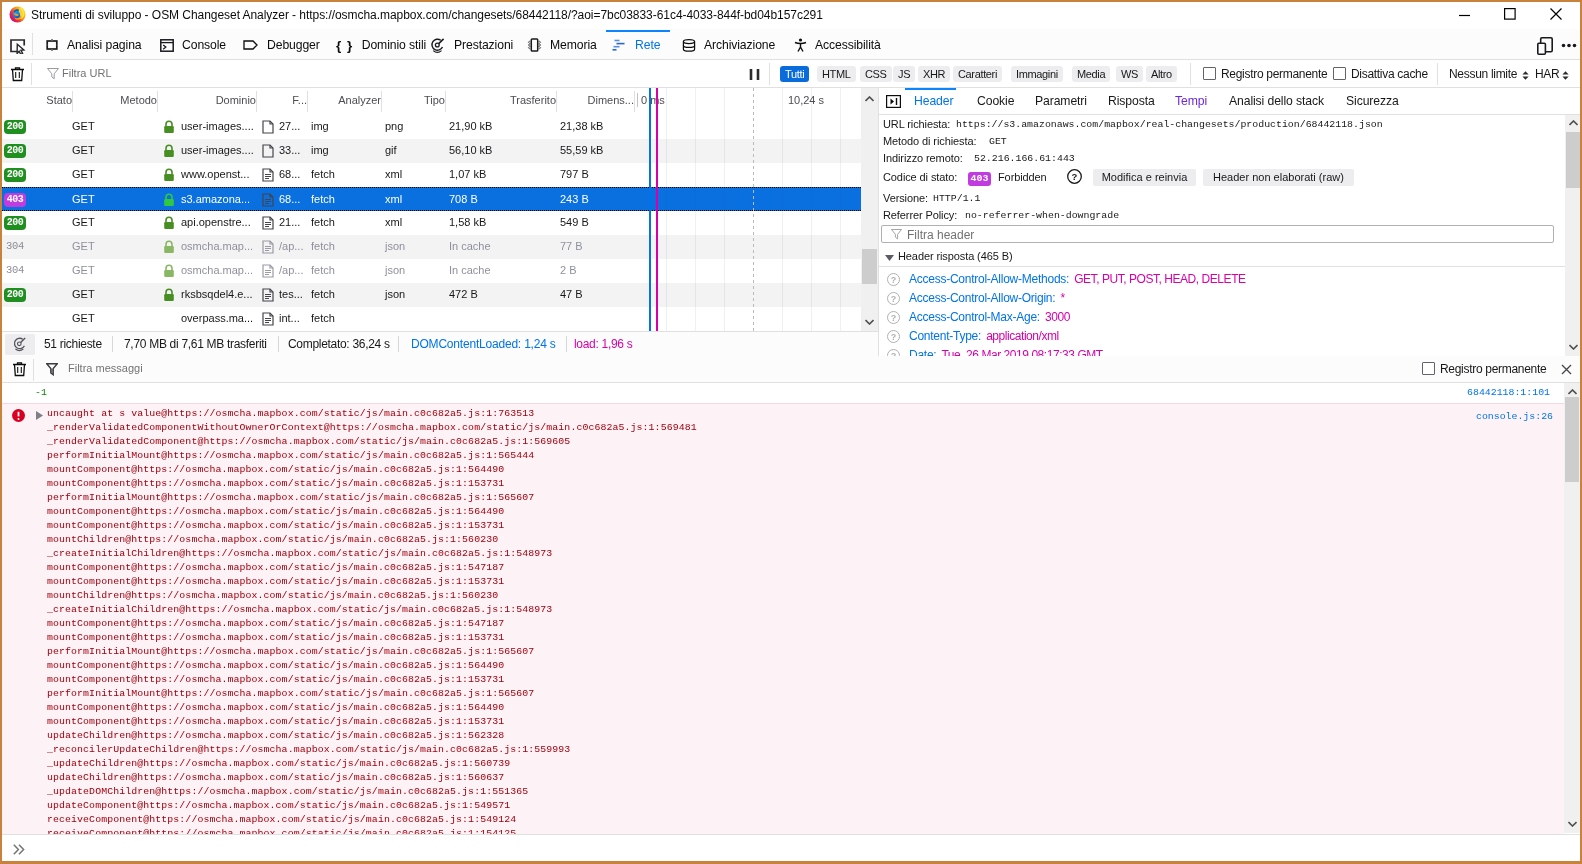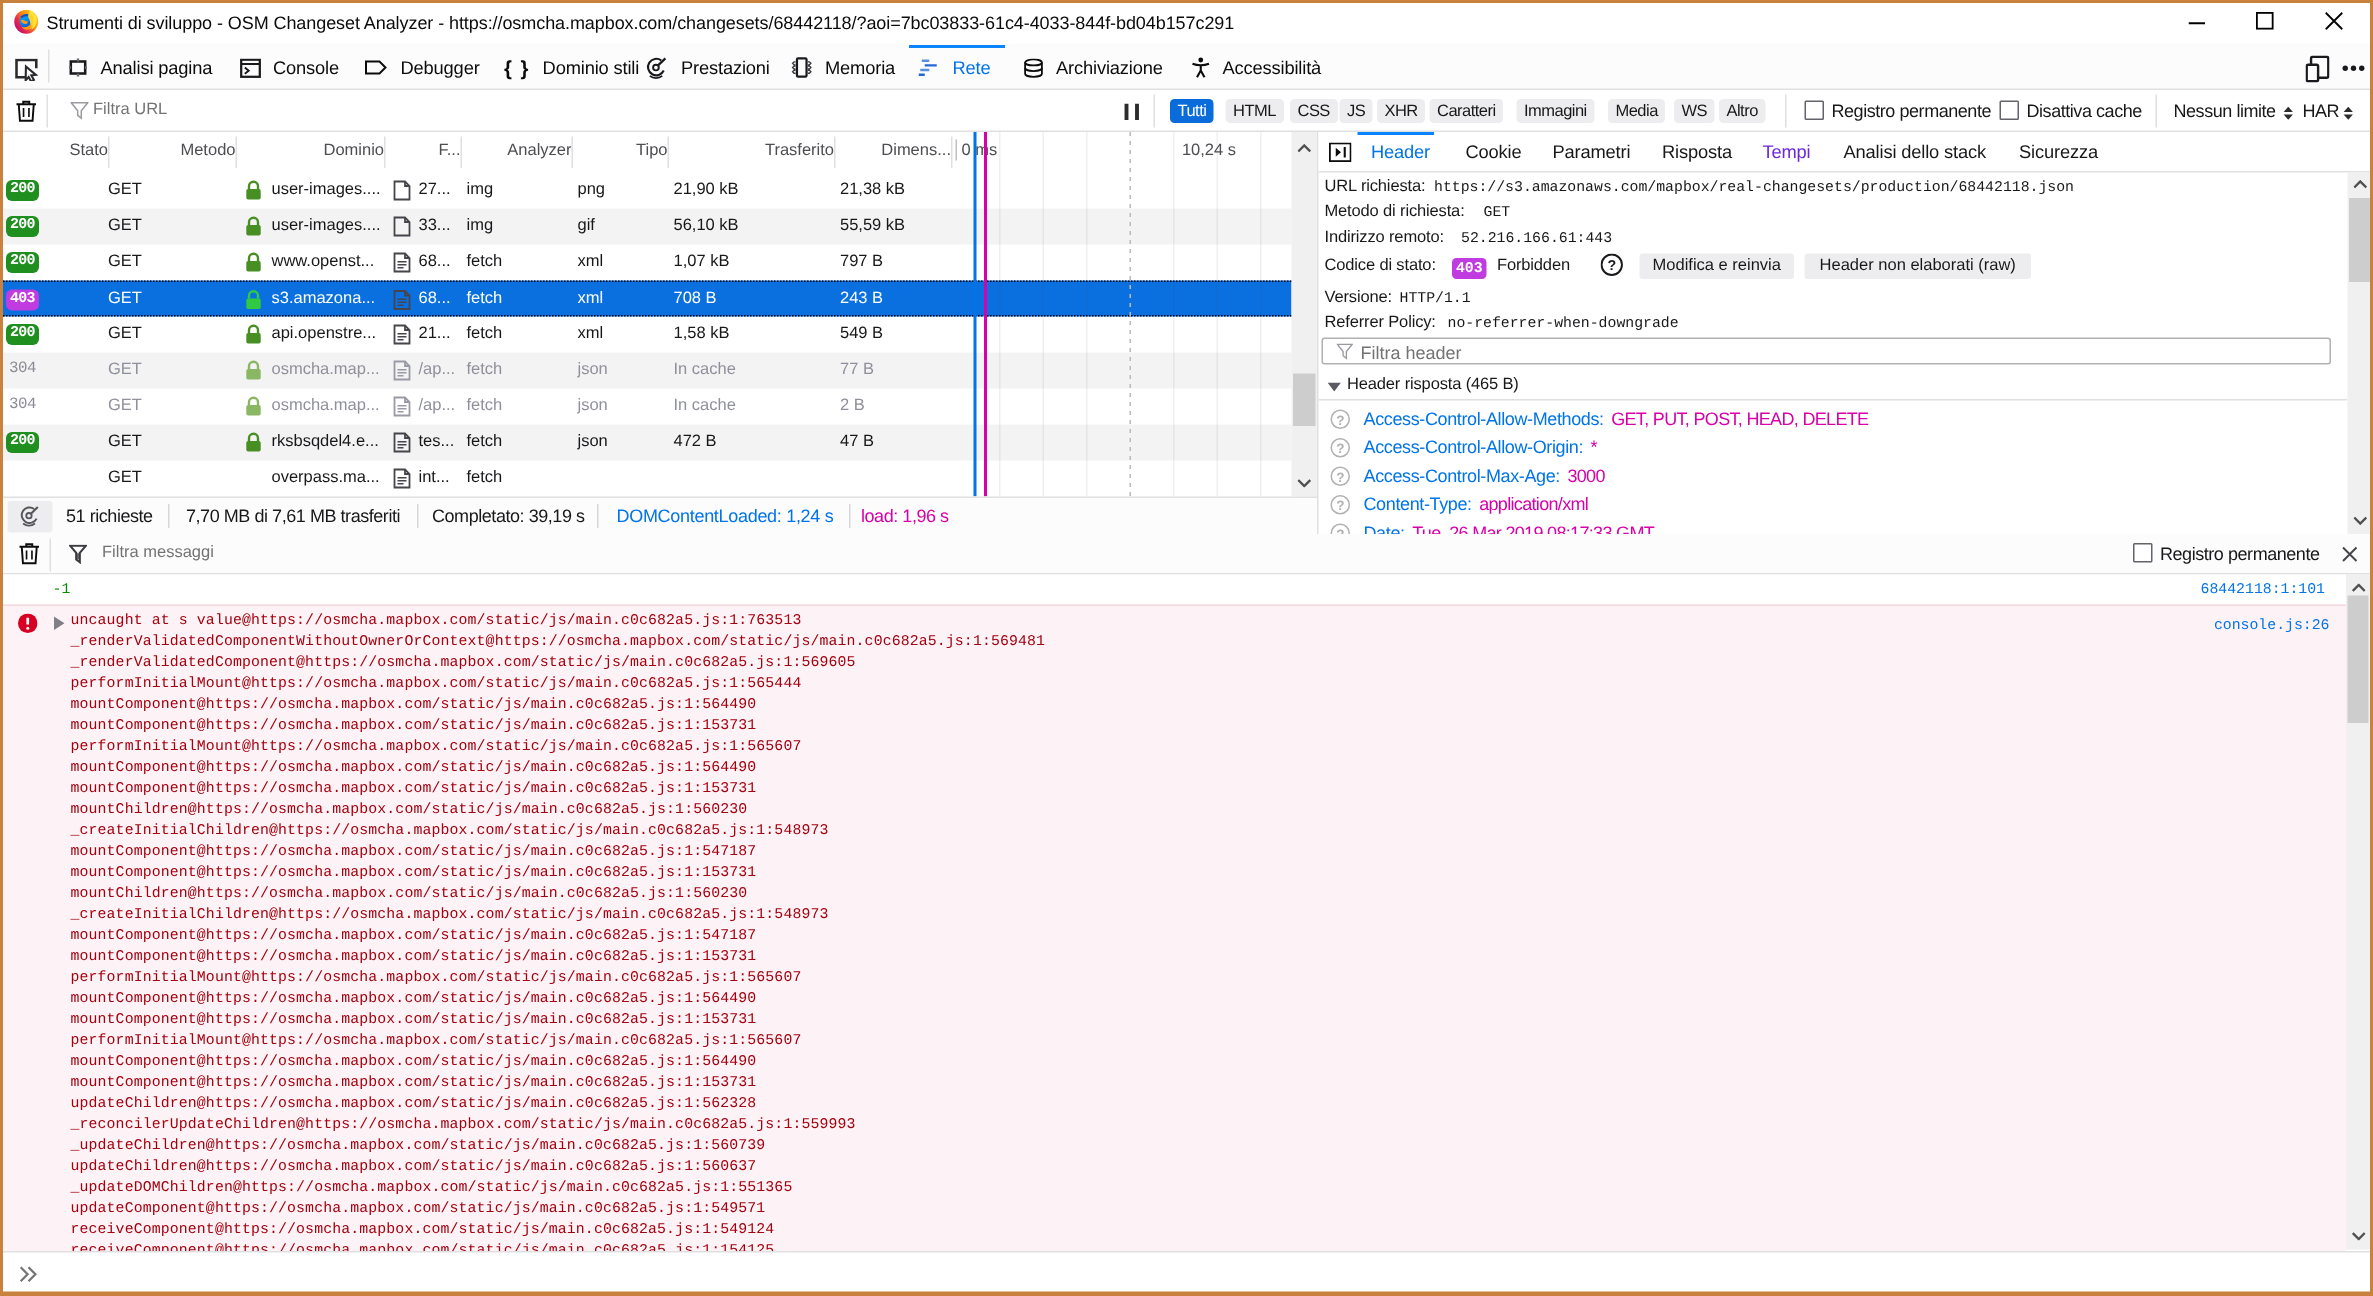"Completato: 39,19 s" div.abs { text: 39,19 -> 36,24 }
